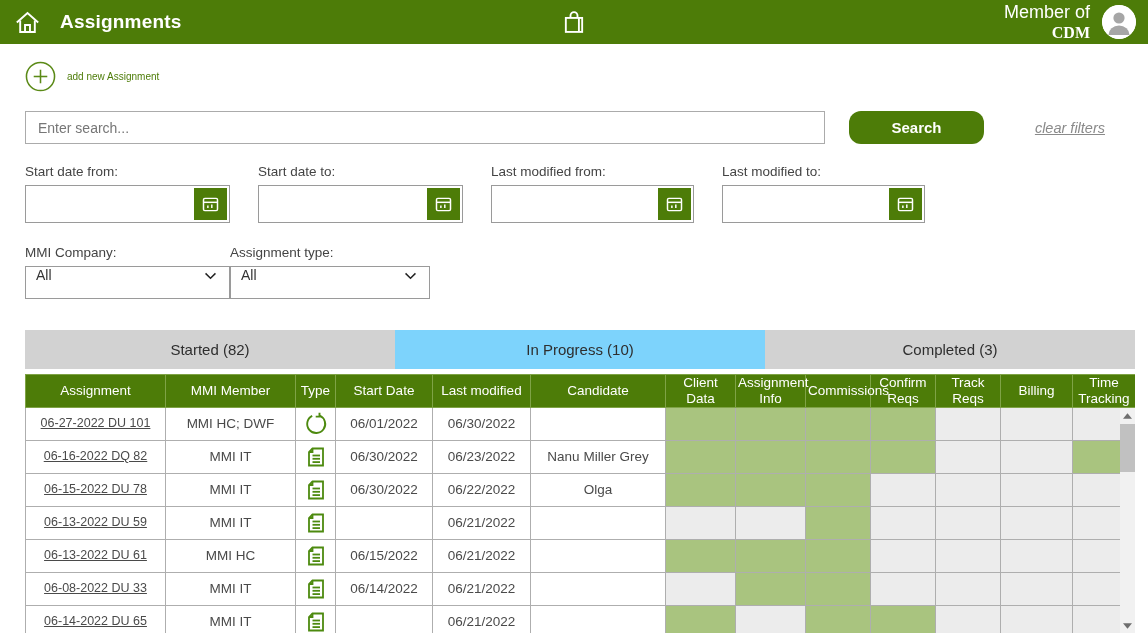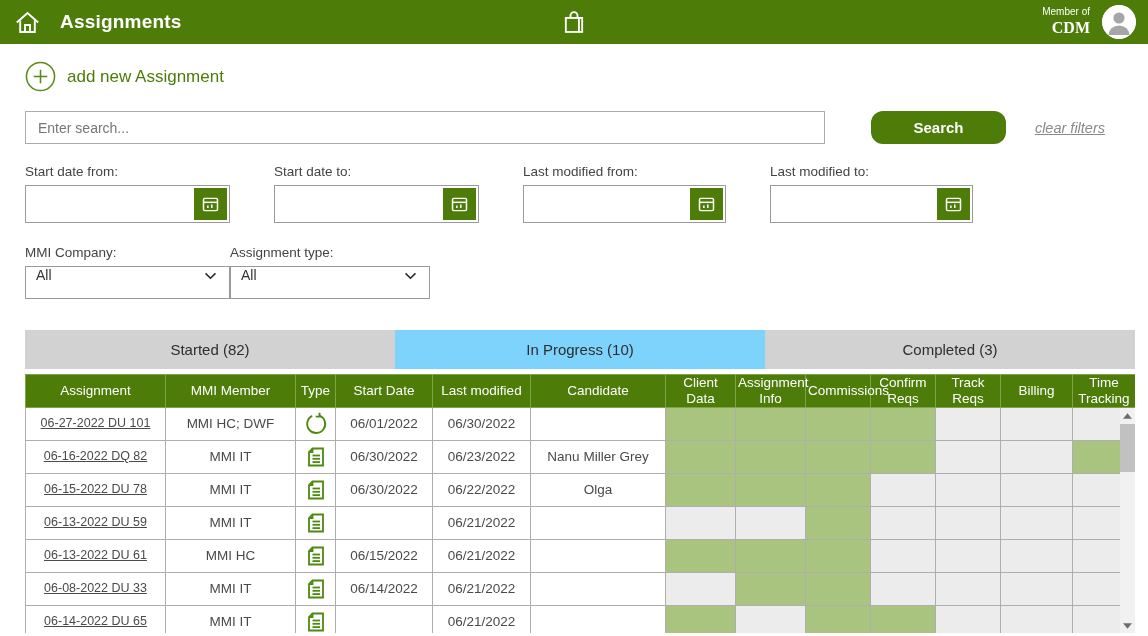"Member of" .member .l1 { font-size: 10px -> 18px }
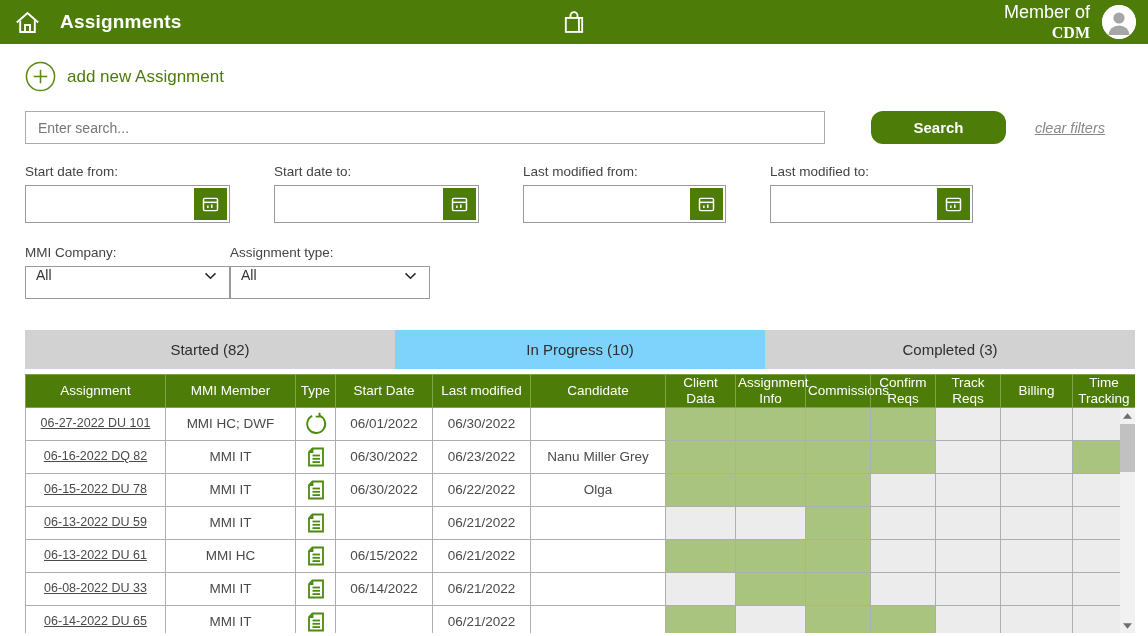"add new Assignment" .add-row .lbl { font-size: 17px -> 10px }
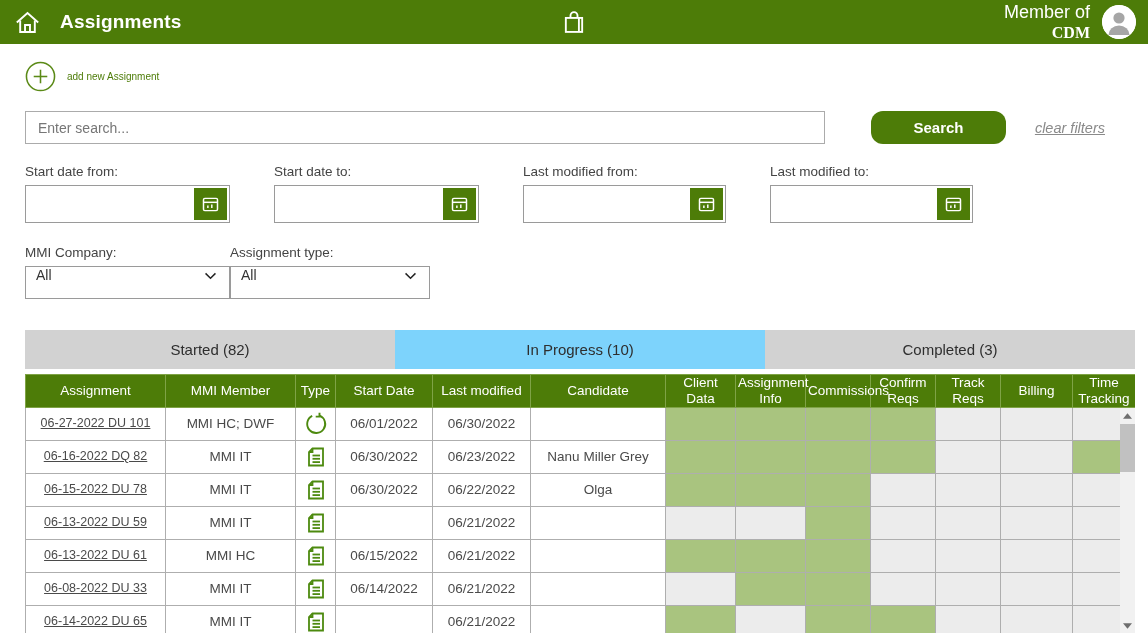"Enter search..." .search-row { gap: 28px -> none }
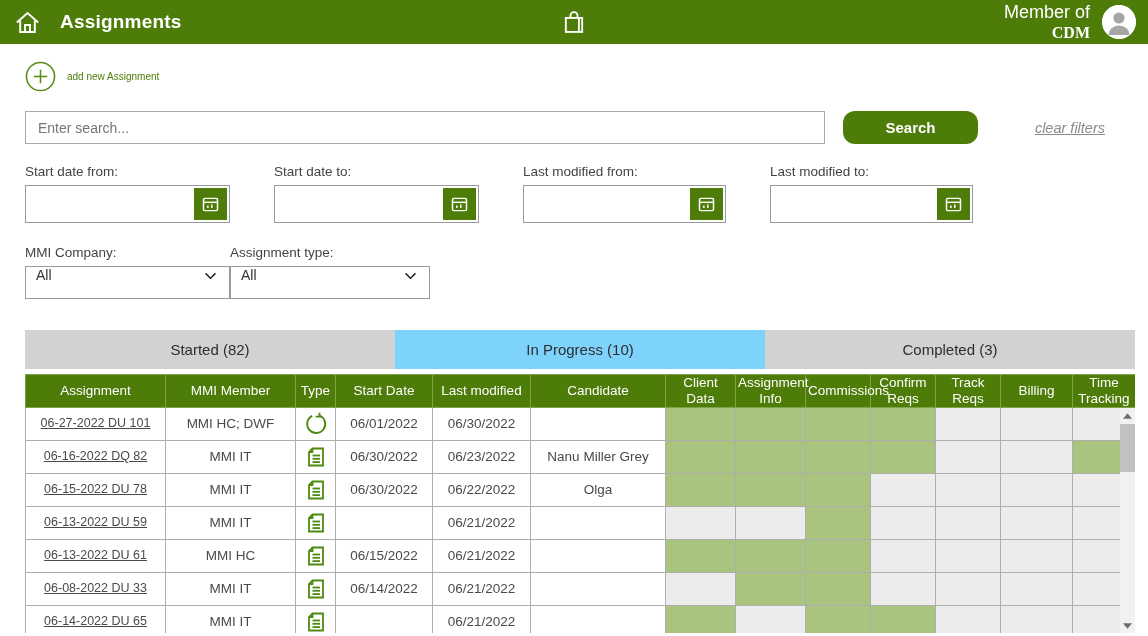"Search" .search-btn { margin-left: 18px -> 24px }
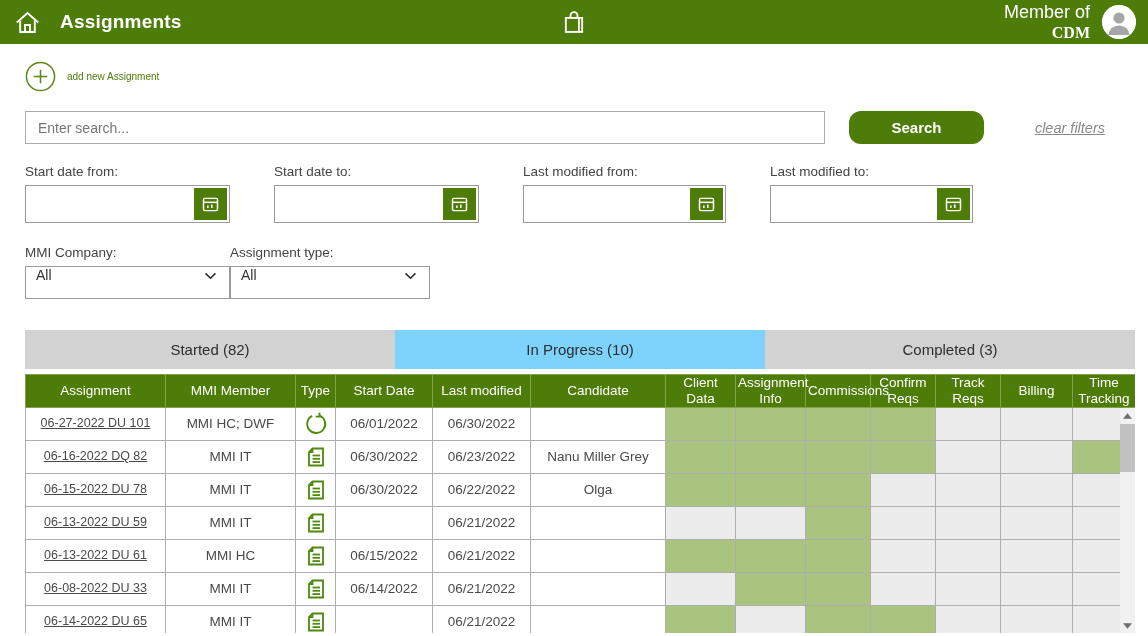"Start date from:" .filters-row { gap: 44px -> 28px }
